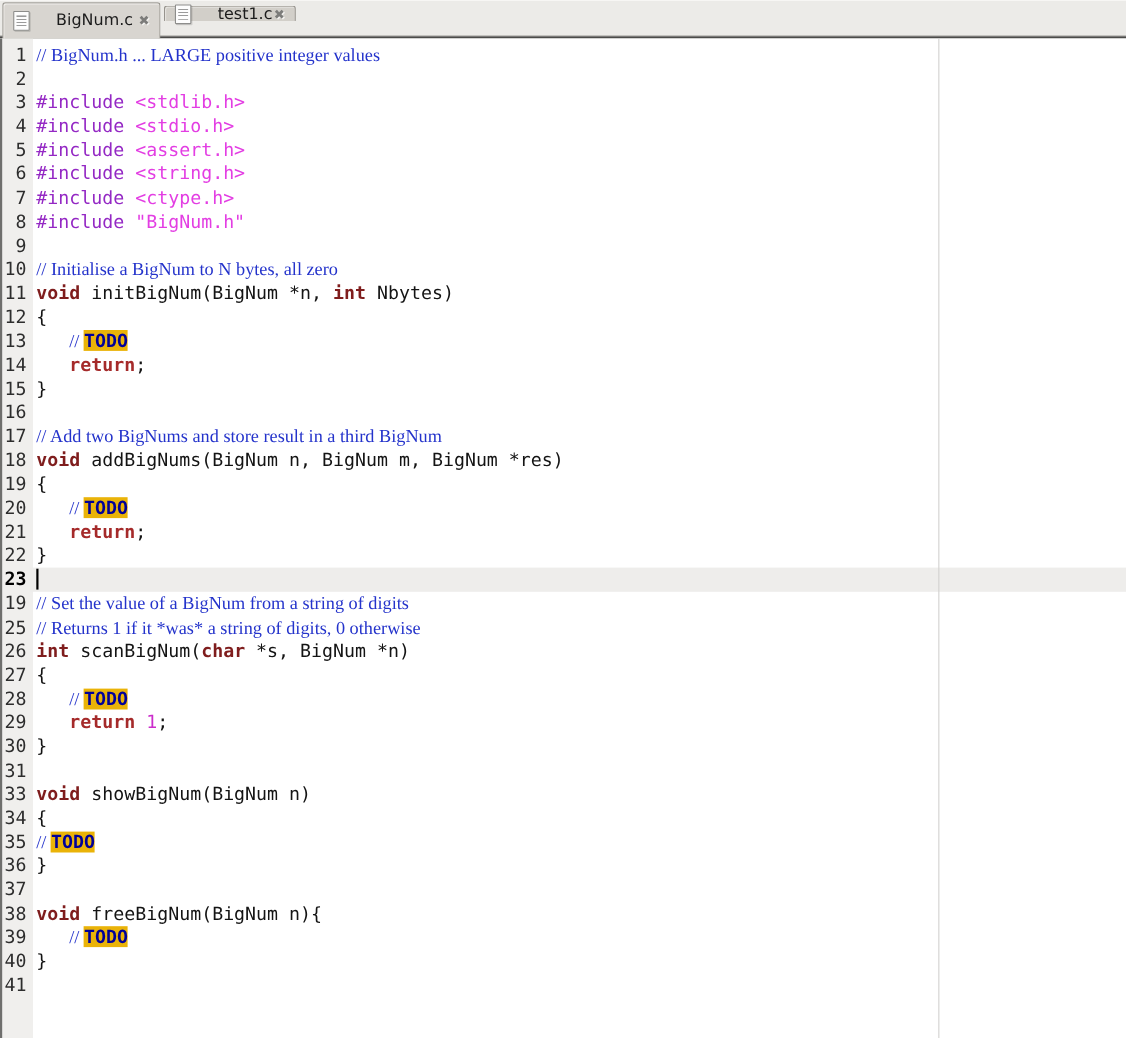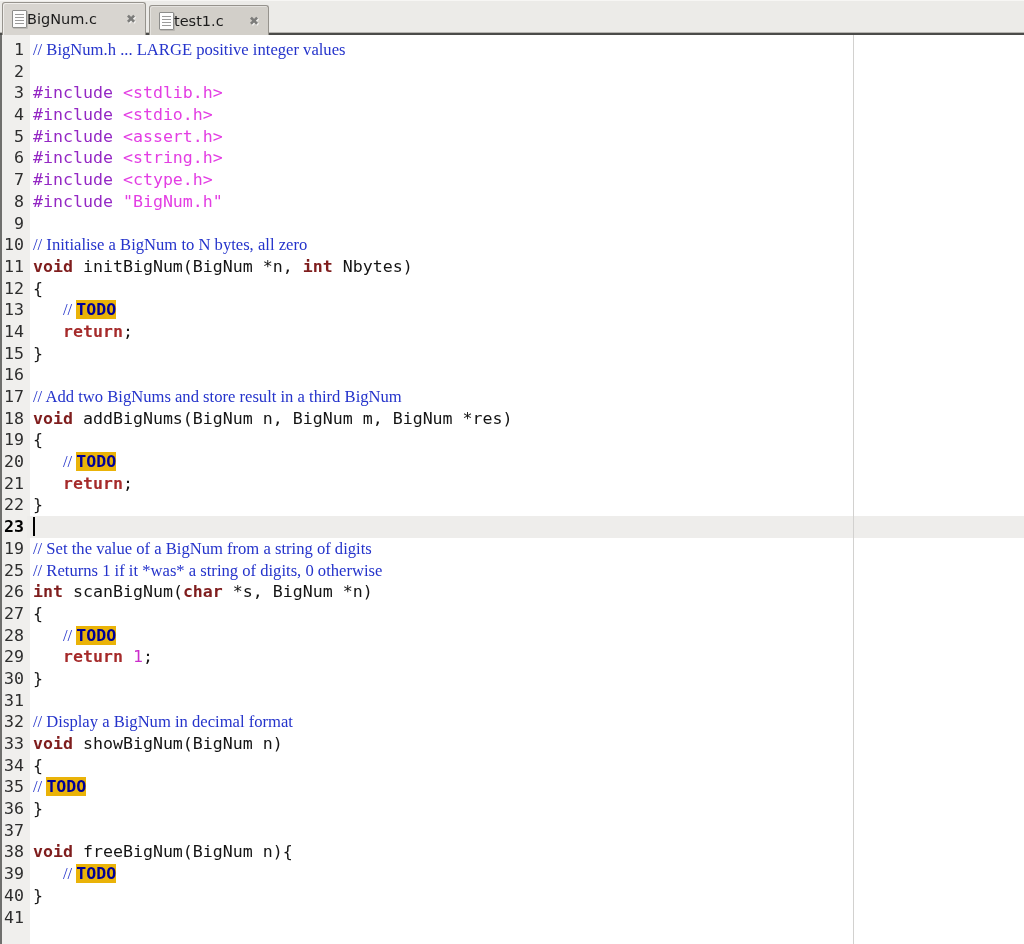"BigNum.c" .tab-label { margin-left: 0 -> 24px }
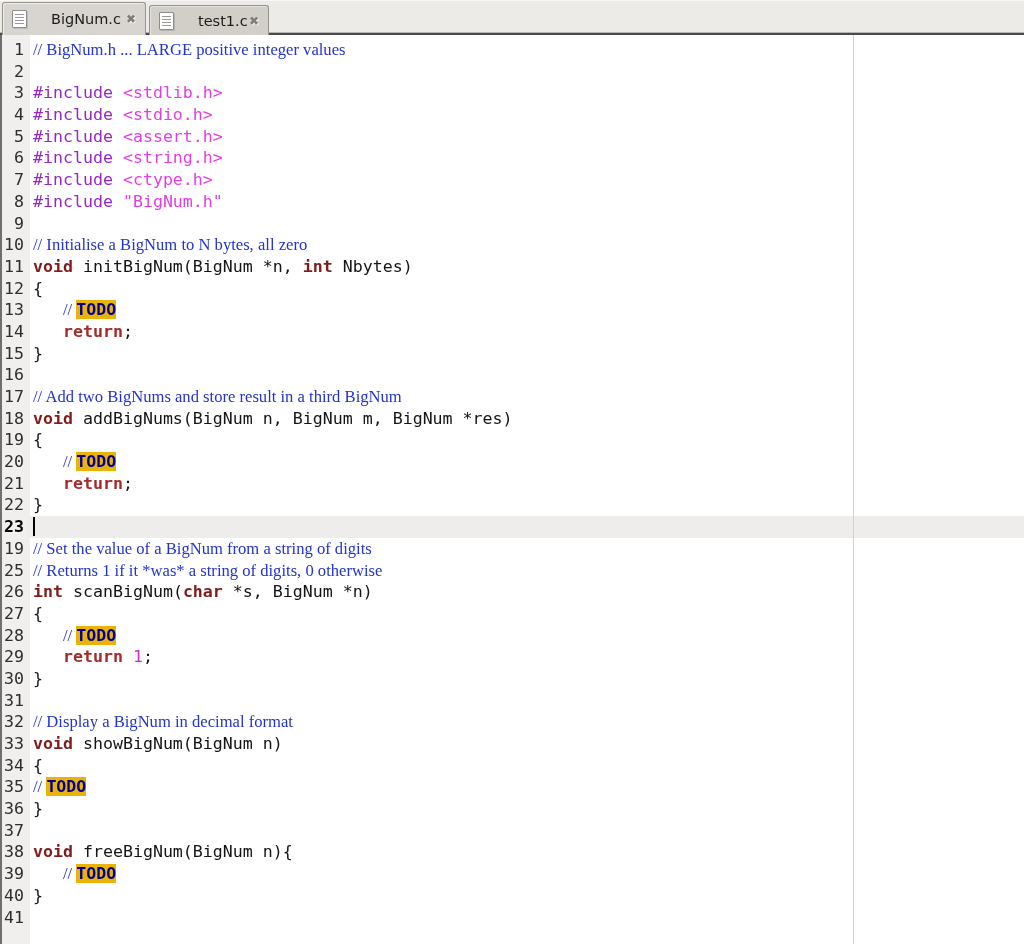"test1.c" .tab-inactive { height: 30px -> 14px }
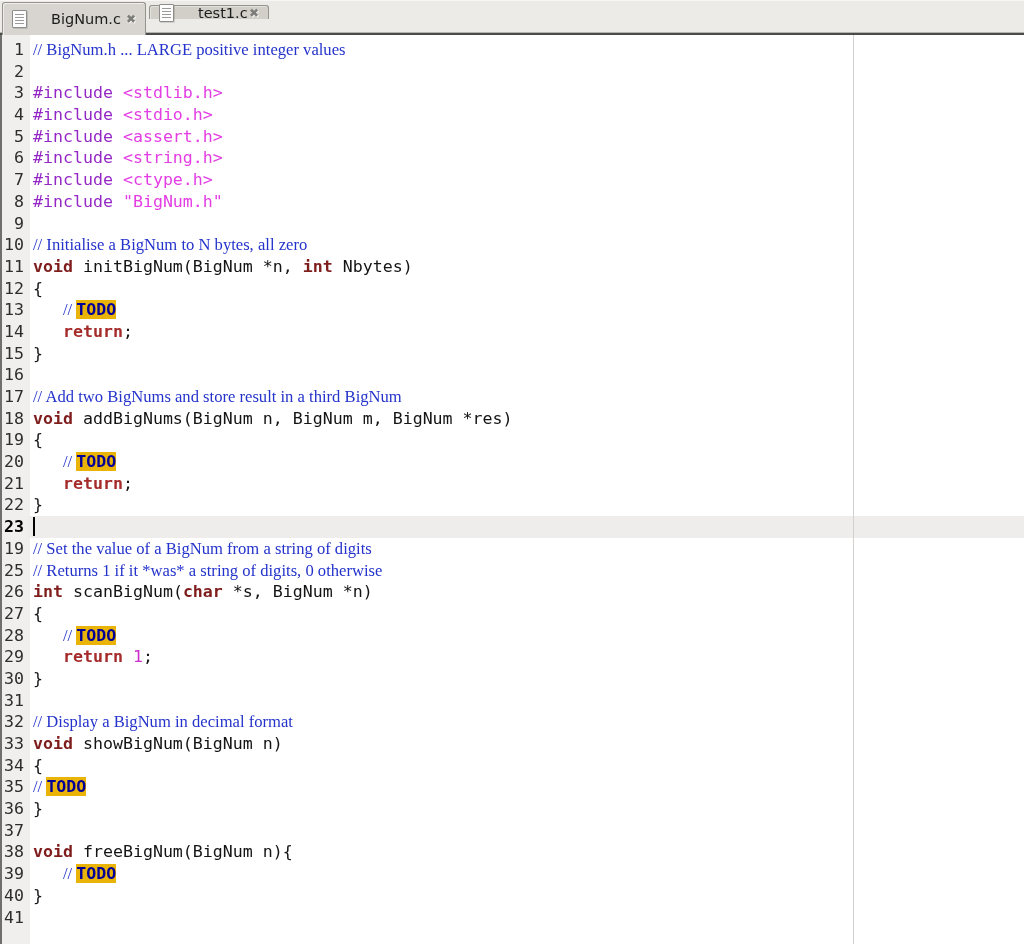"32" div.line { html: <div> <div>32</div> <div><span>// Display a BigNum in decimal format</span></div> </div> -> none }
